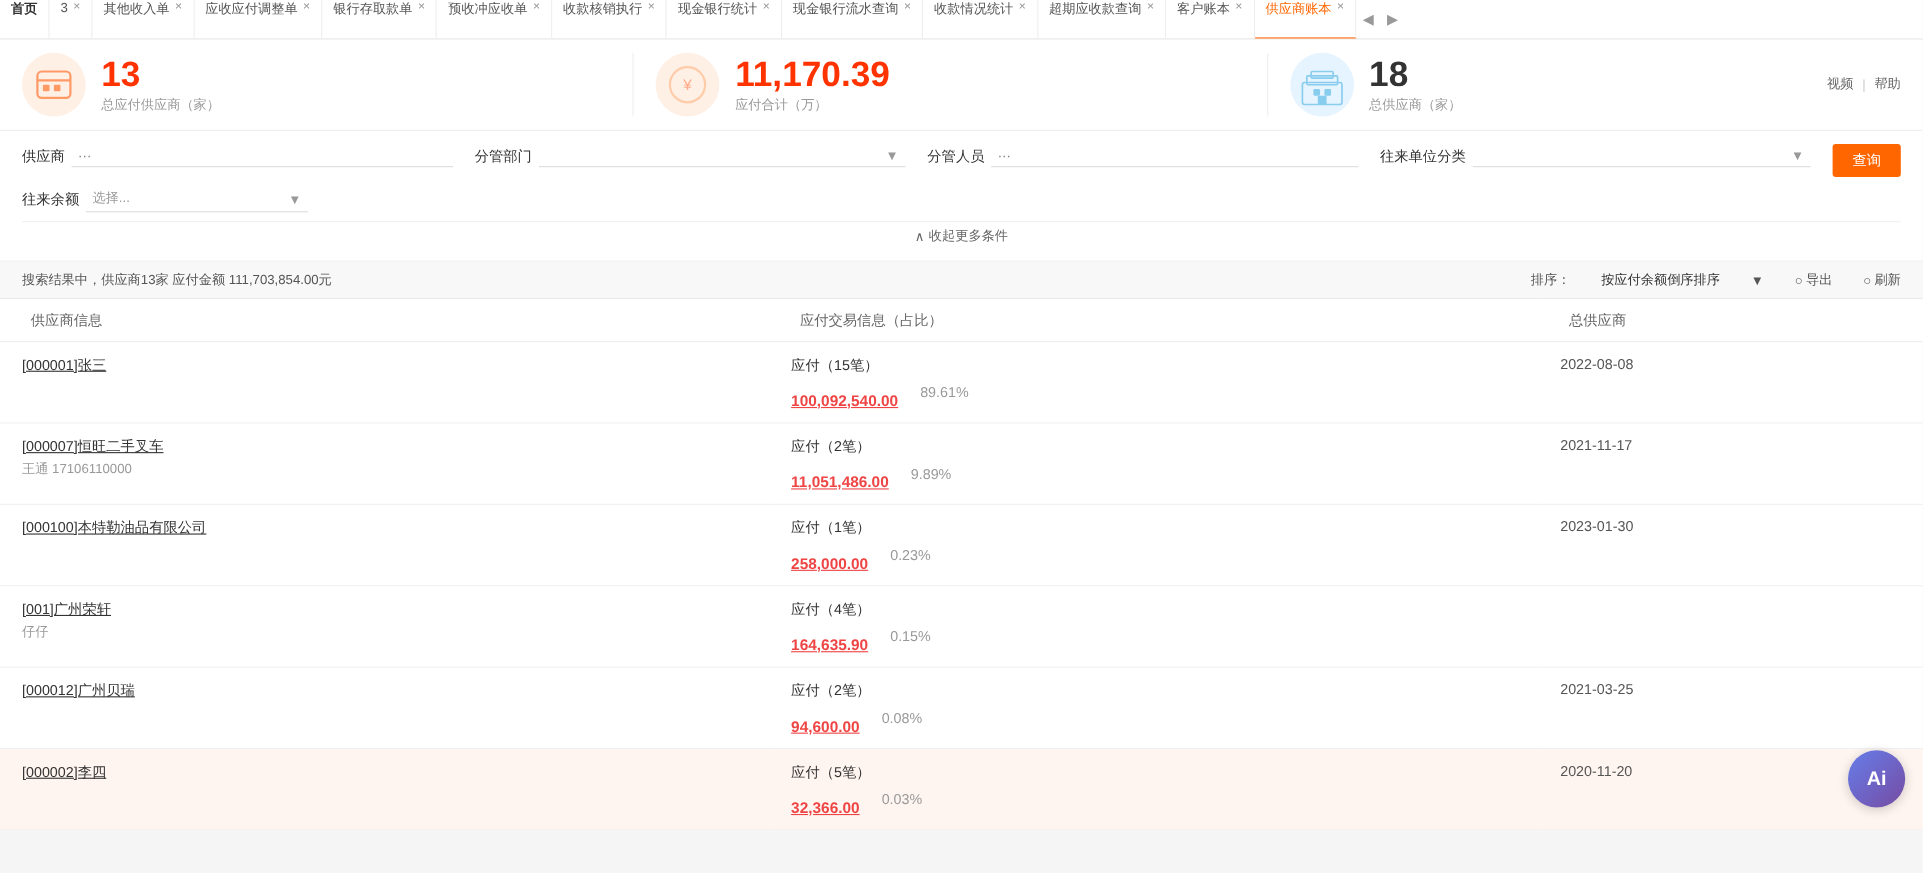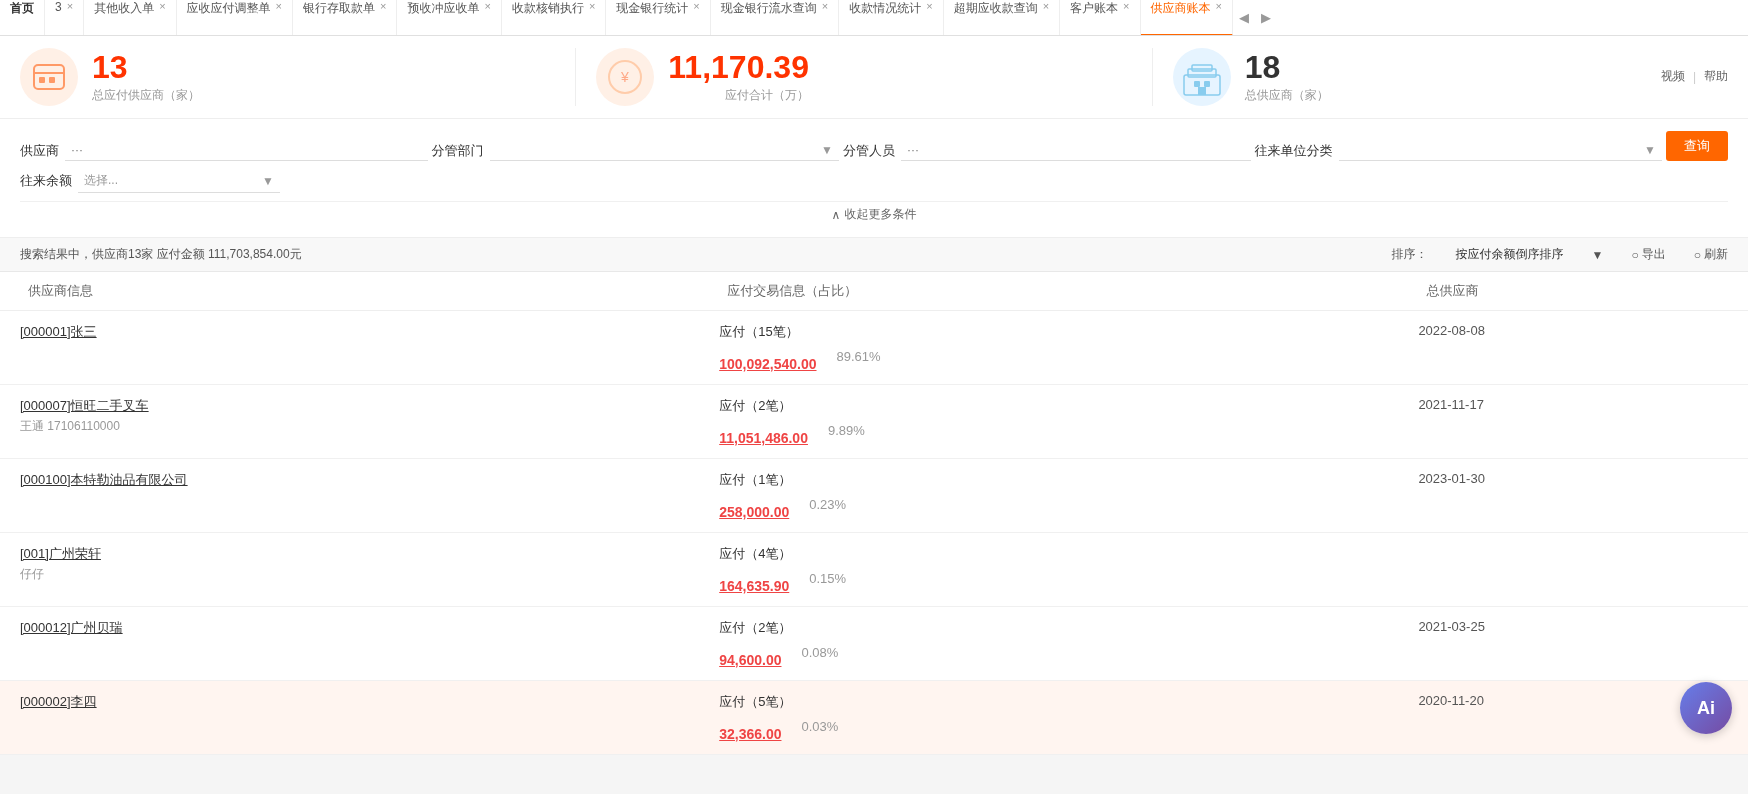"总应付供应商（家）" .card-info .label { text-align: right -> none }
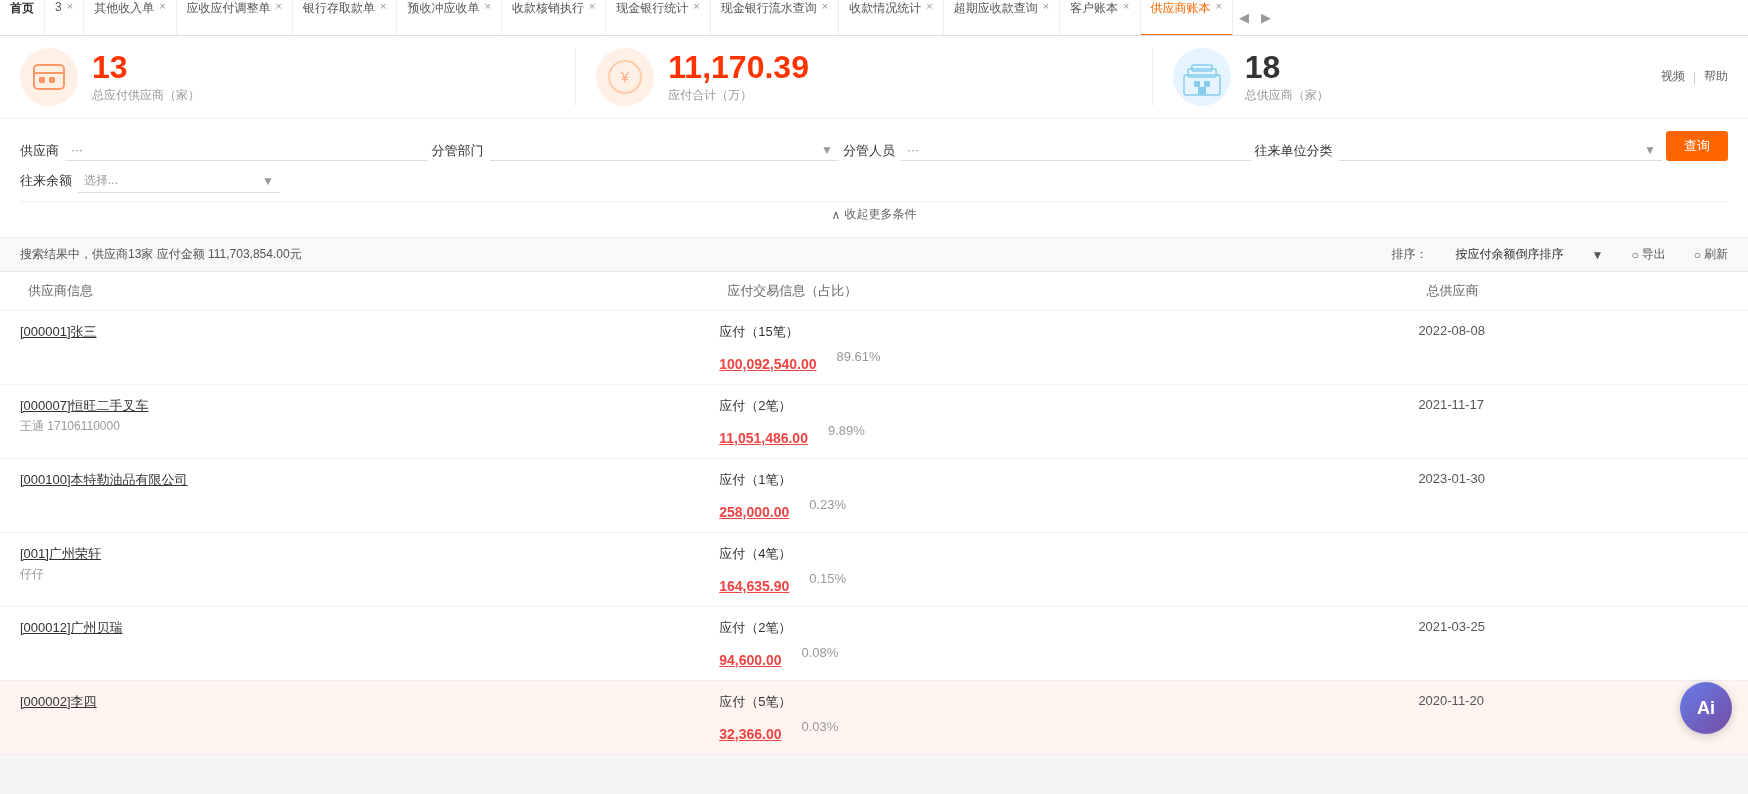"供应商" .filter-row { align-items: flex-end -> flex-start; gap: 4px -> 20px }
